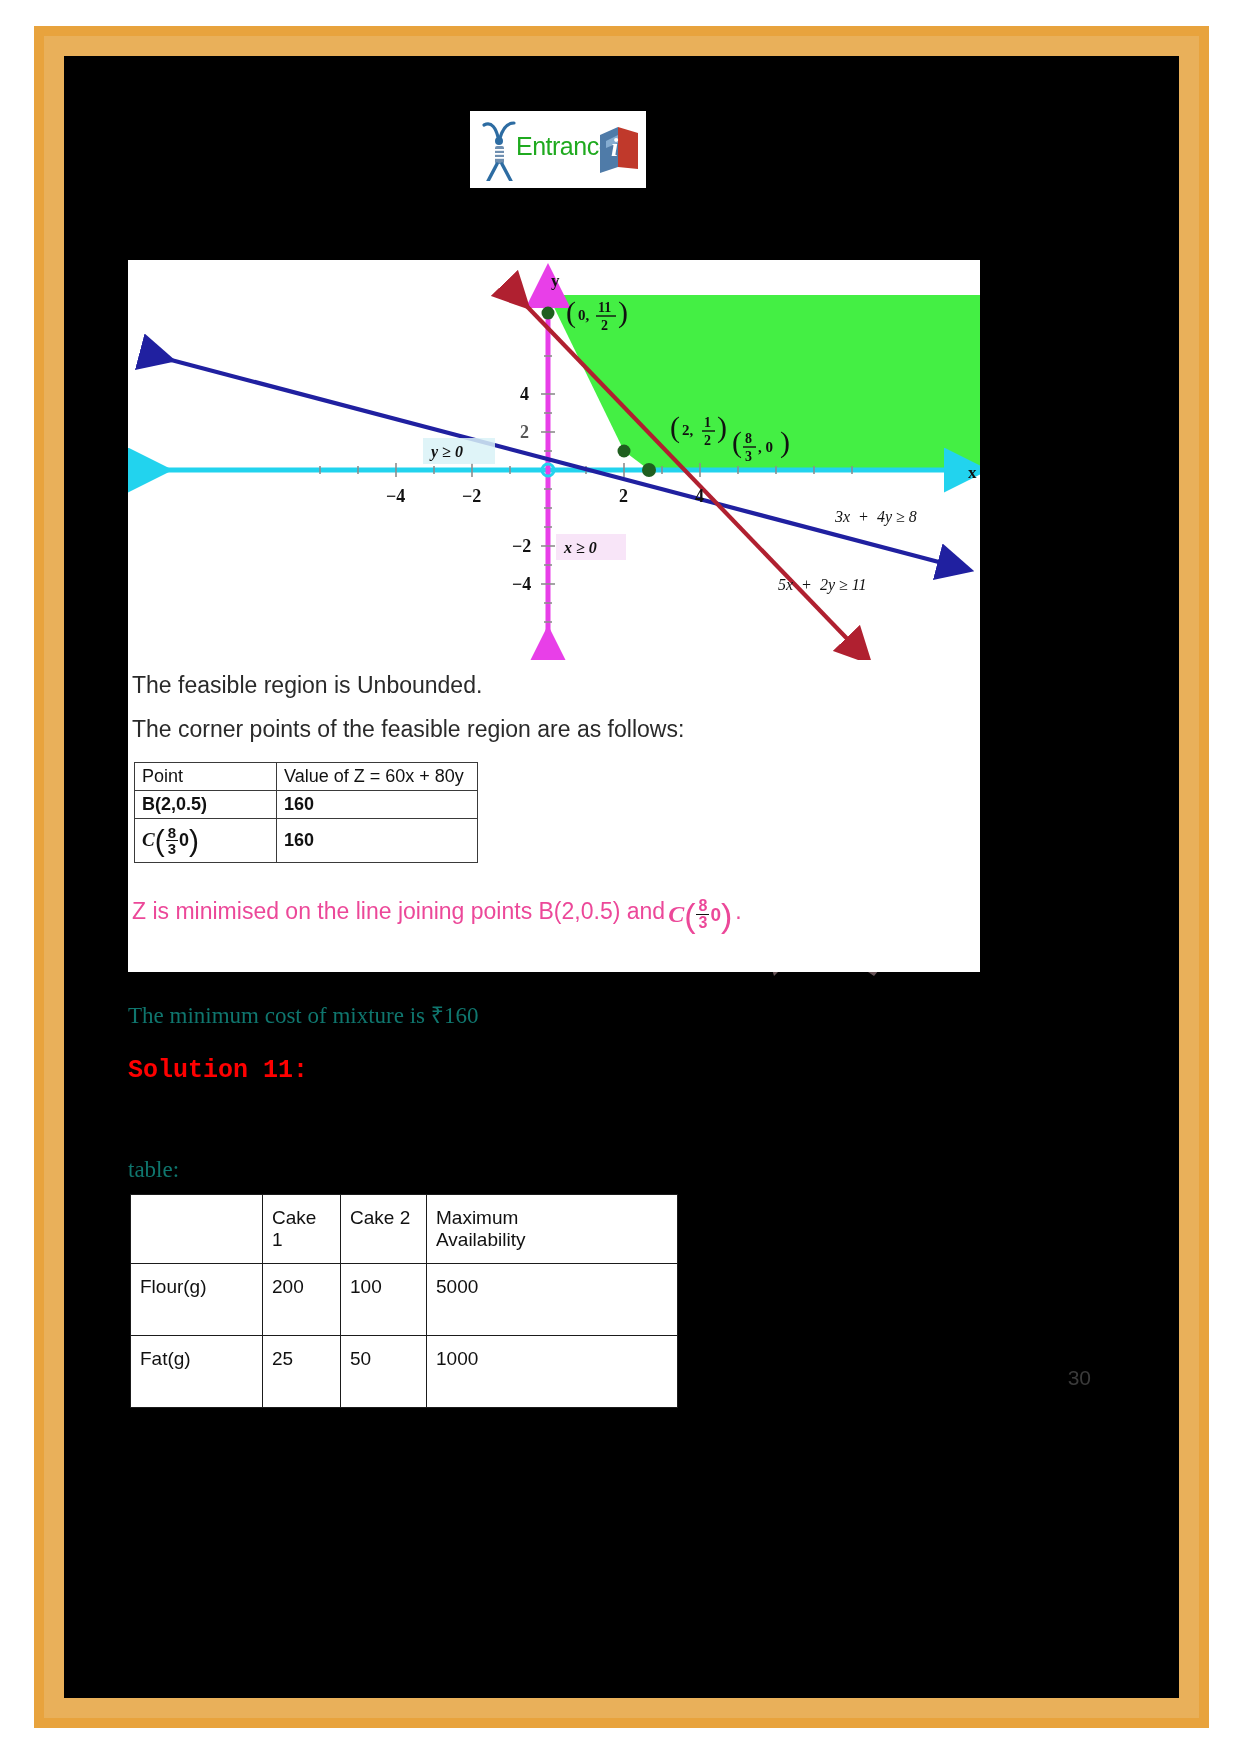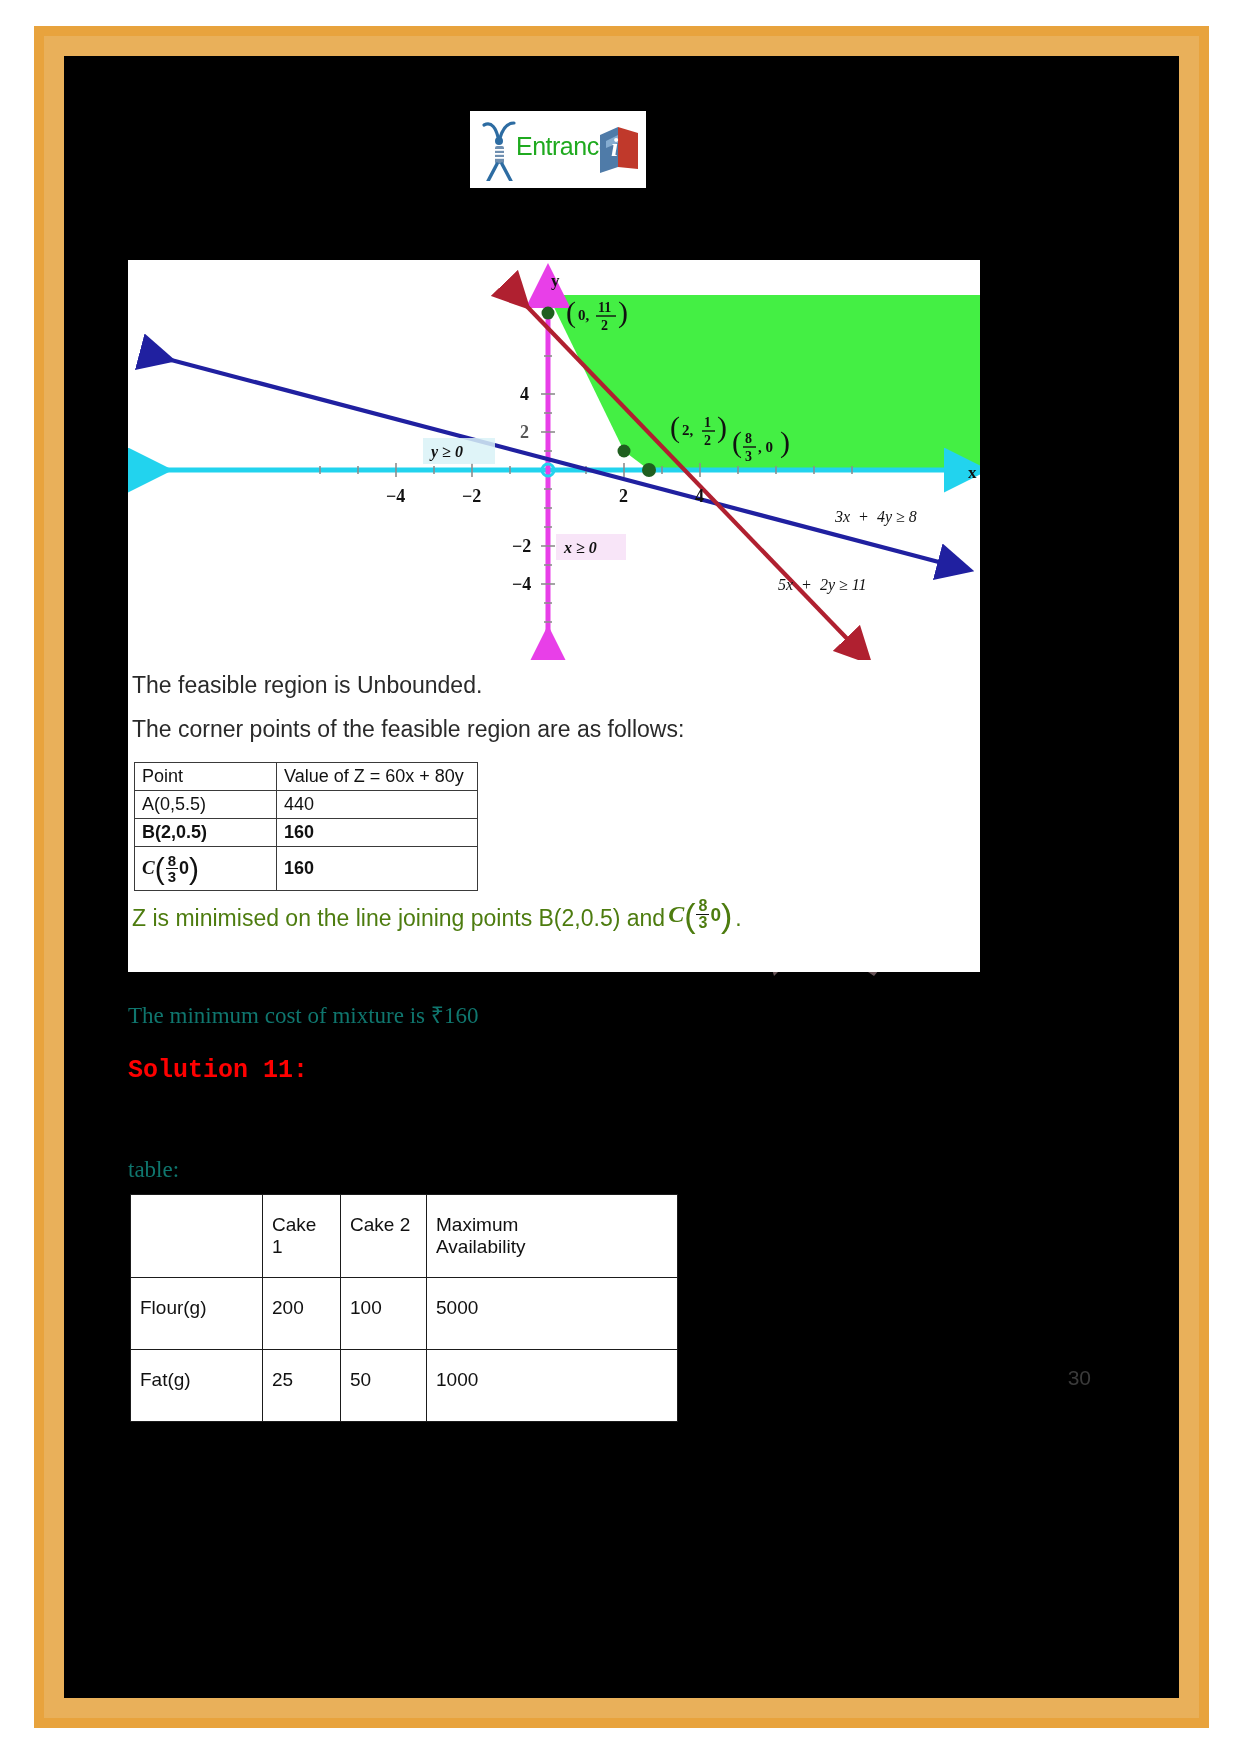"A(0,5.5)" tr { html: <tr> <td>A(0,5.5)</td> <td>440</td> </tr> -> none }
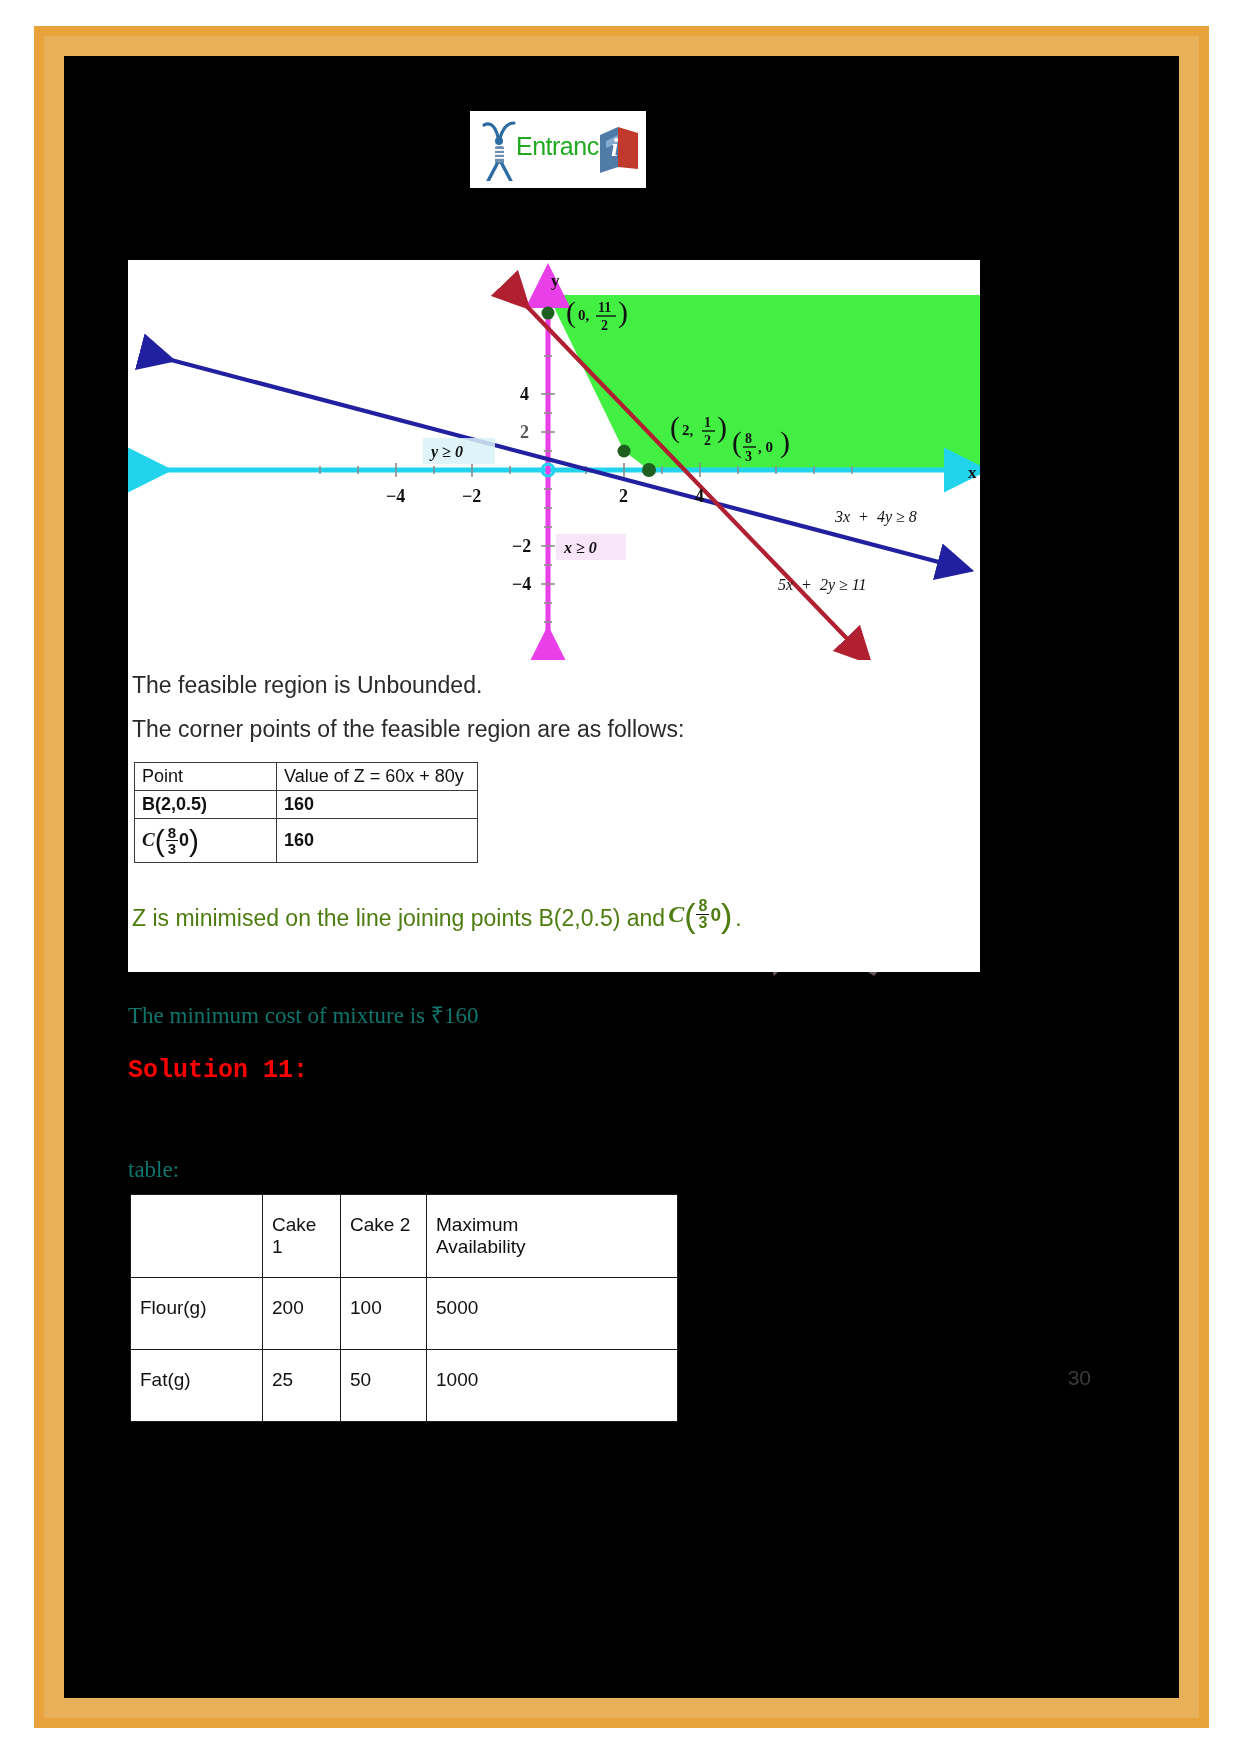"Z is minimised on the" #z-min-line { align-items: flex-end -> flex-start; color: #4d7c0f -> #ec4899 }
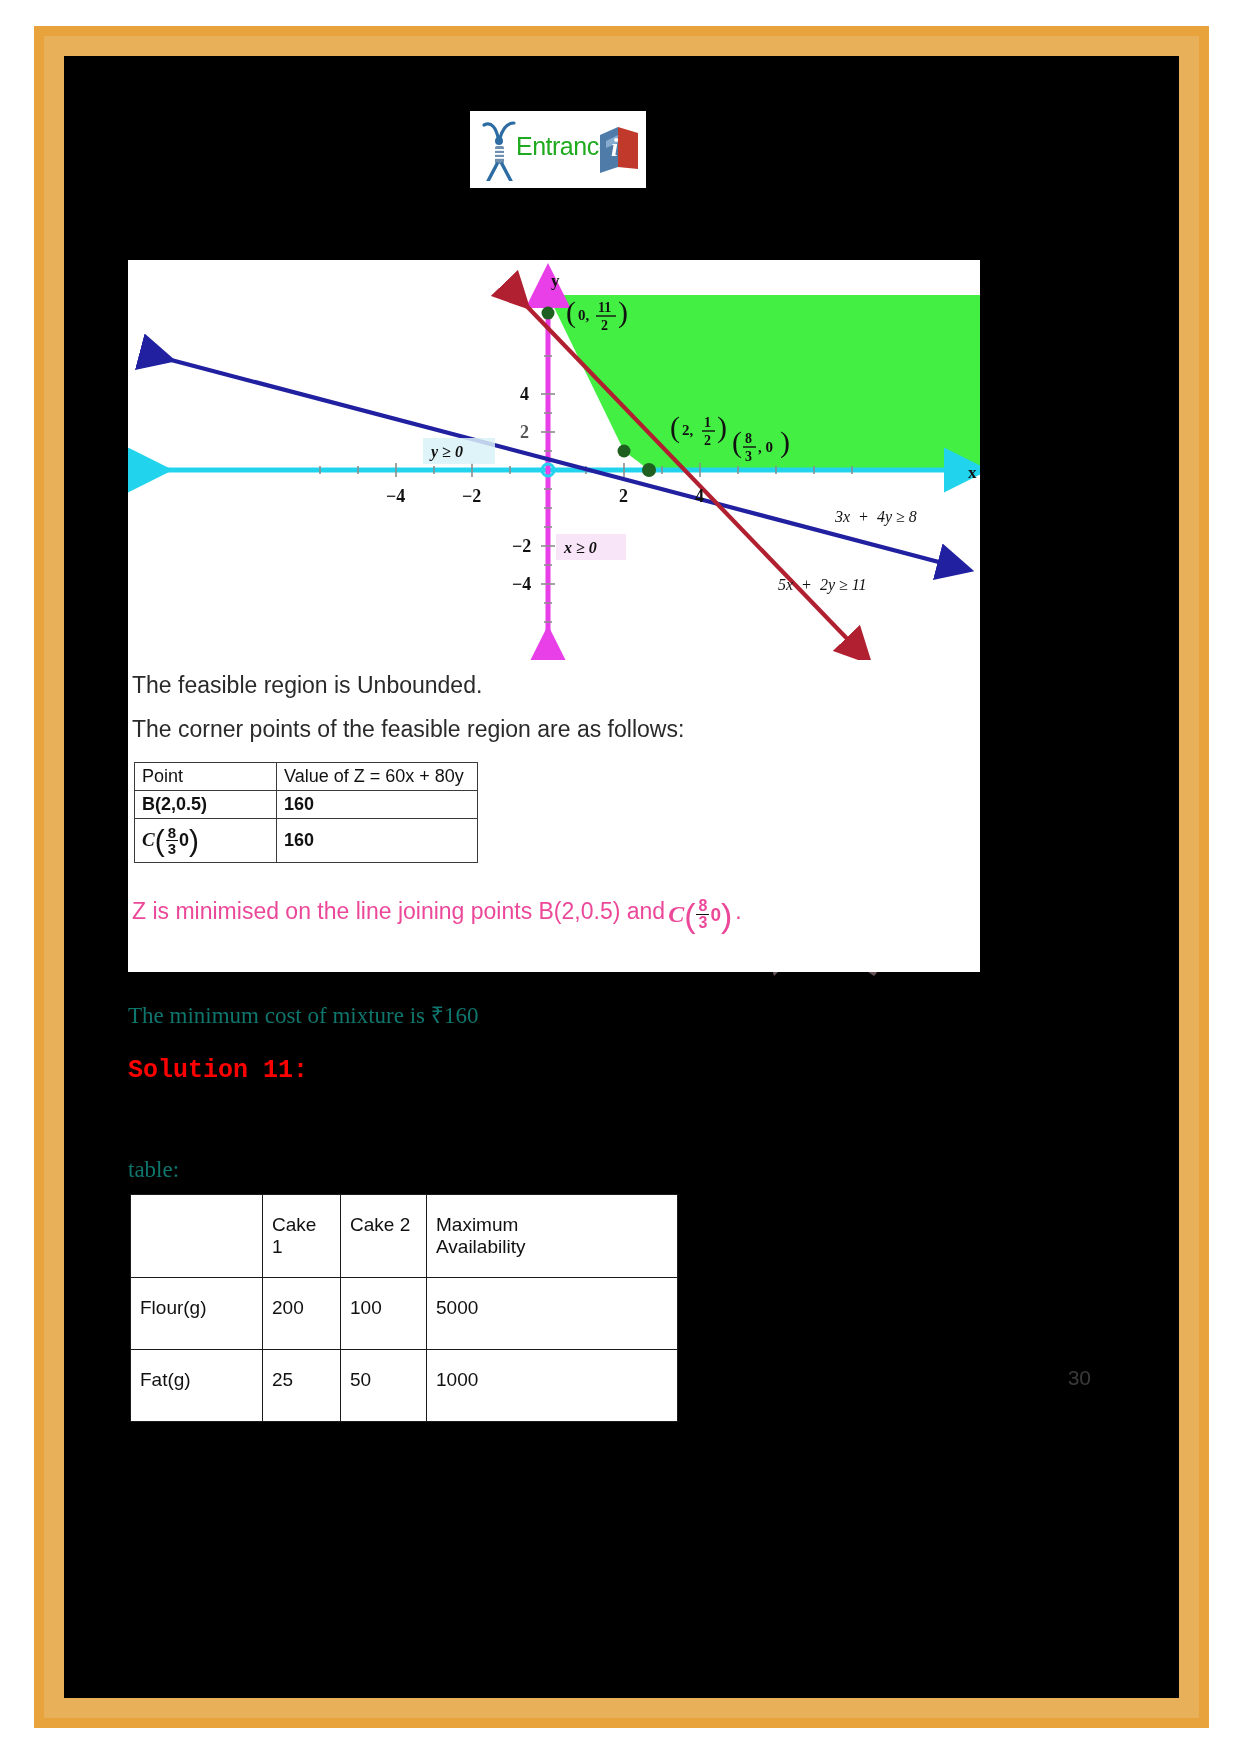"Cake 1" .cake-table td { padding: 19px 9px -> 12px 9px }
